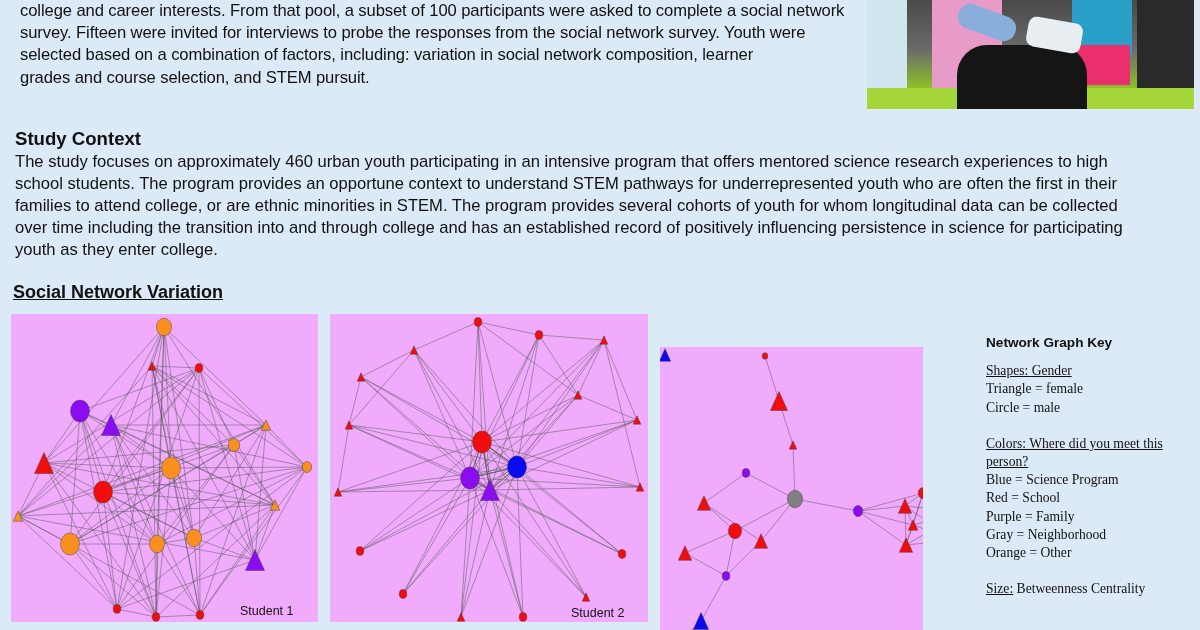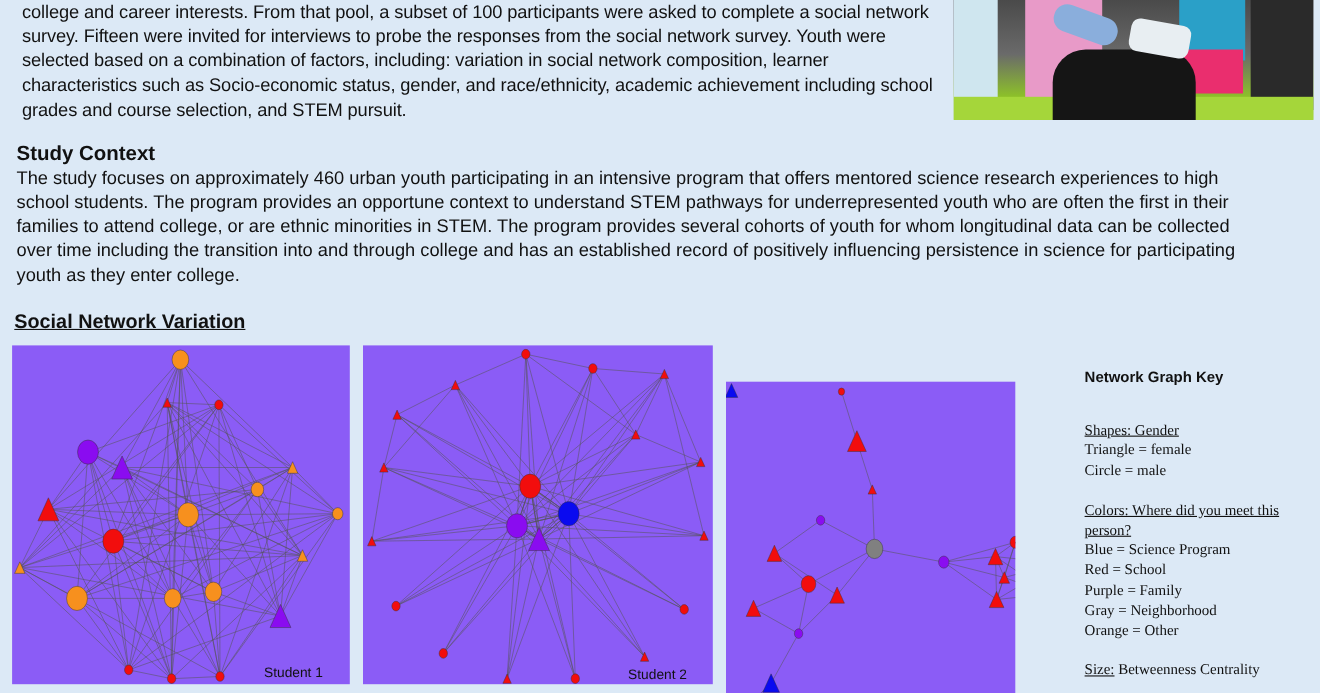"characteristics such as Socio-economic" p { html: <p>characteristics such as Socio-economic status, gender, and race/ethnicity, academic achievement including school</p> -> none }
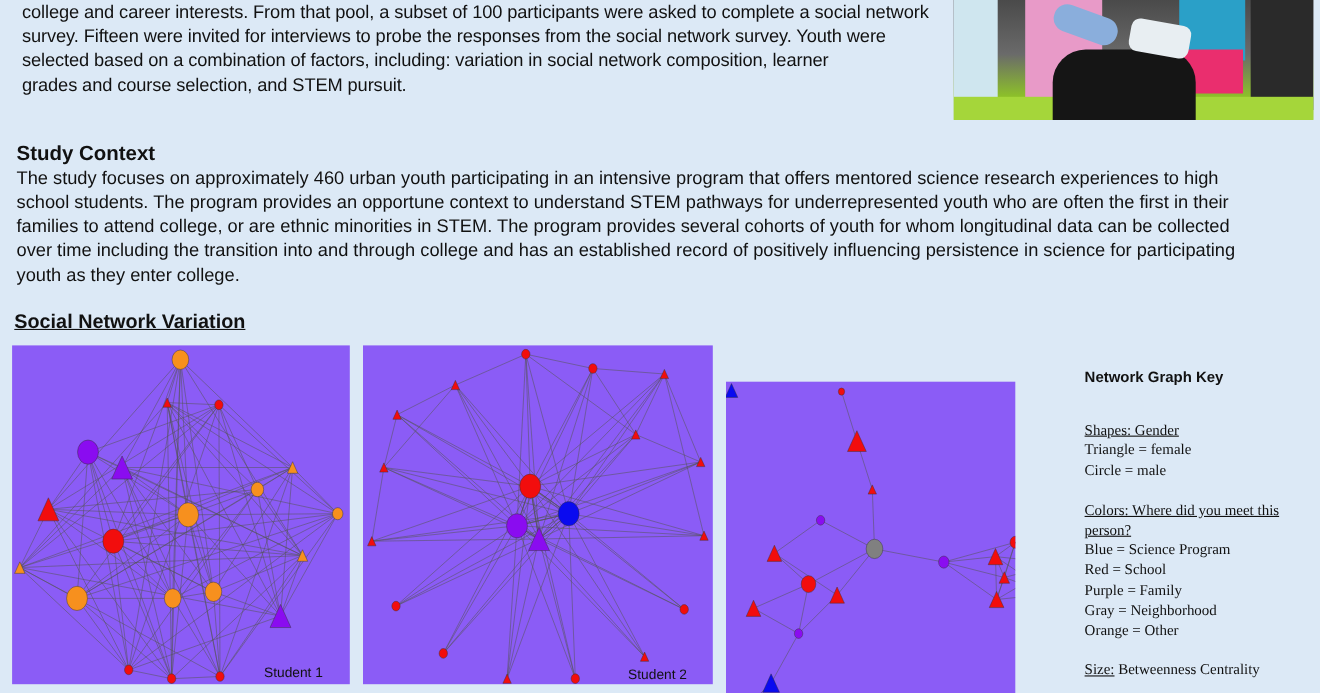"Network Graph Key" .key .k-title { margin-bottom: 30px -> 10px }
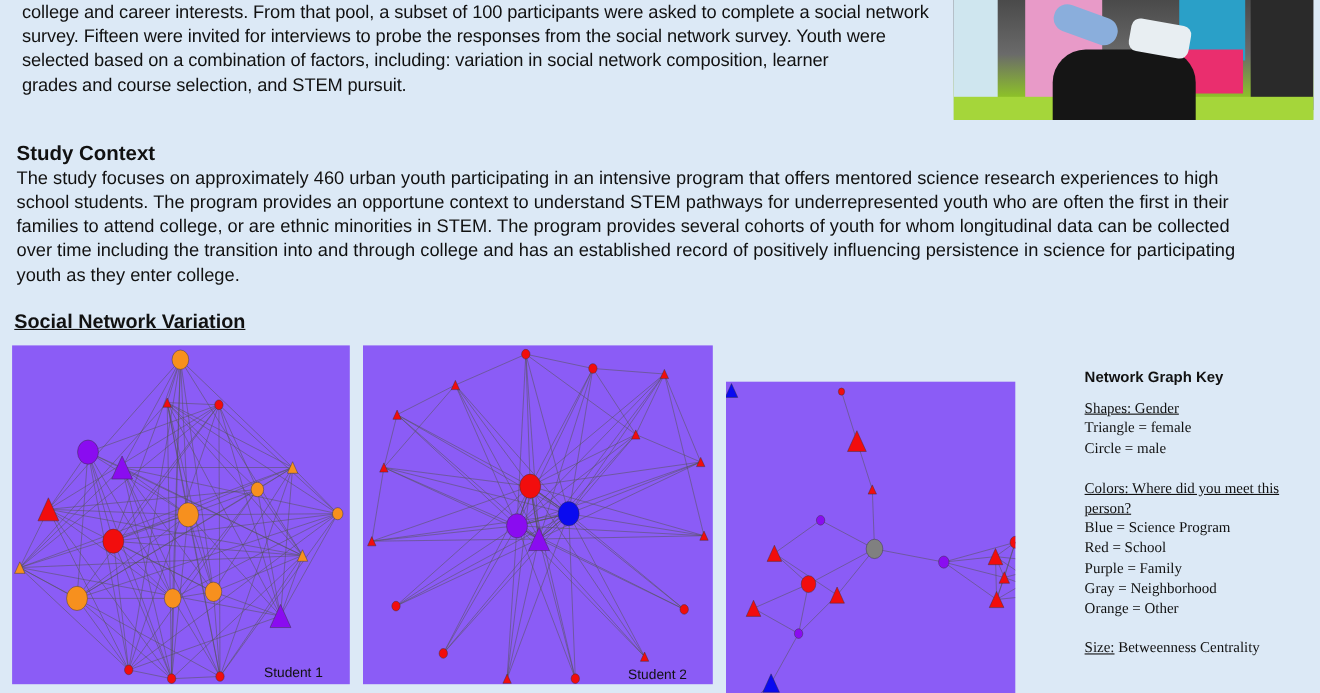"Student 1" .panel { background: #8b5cf6 -> #f0abfc }
